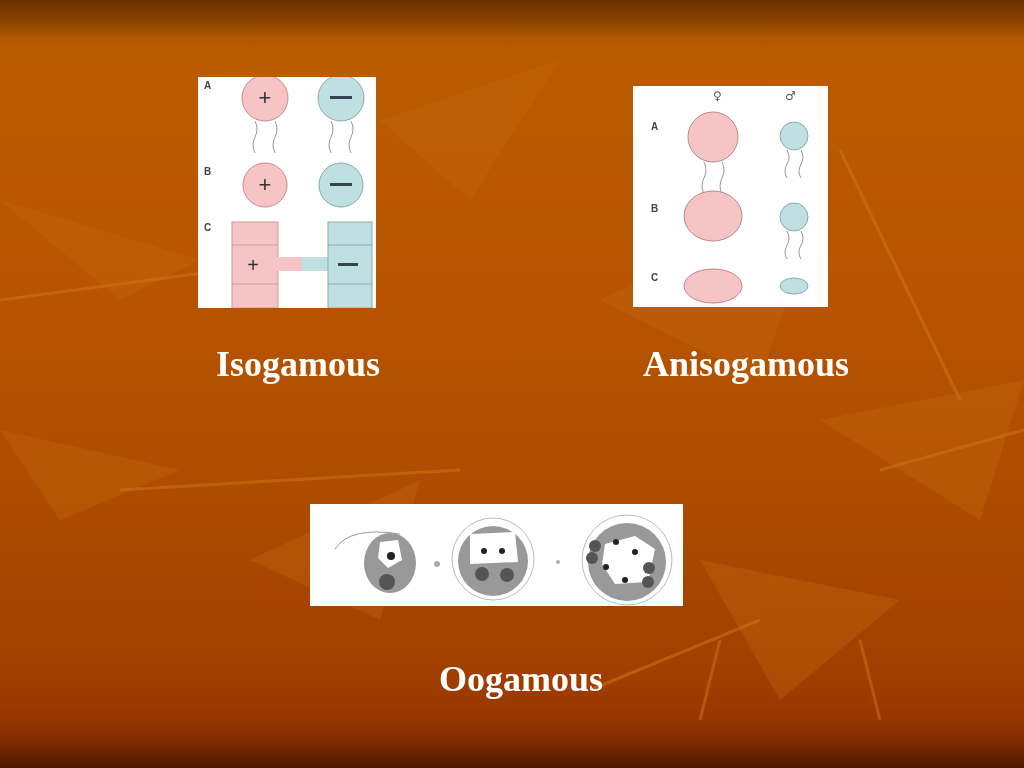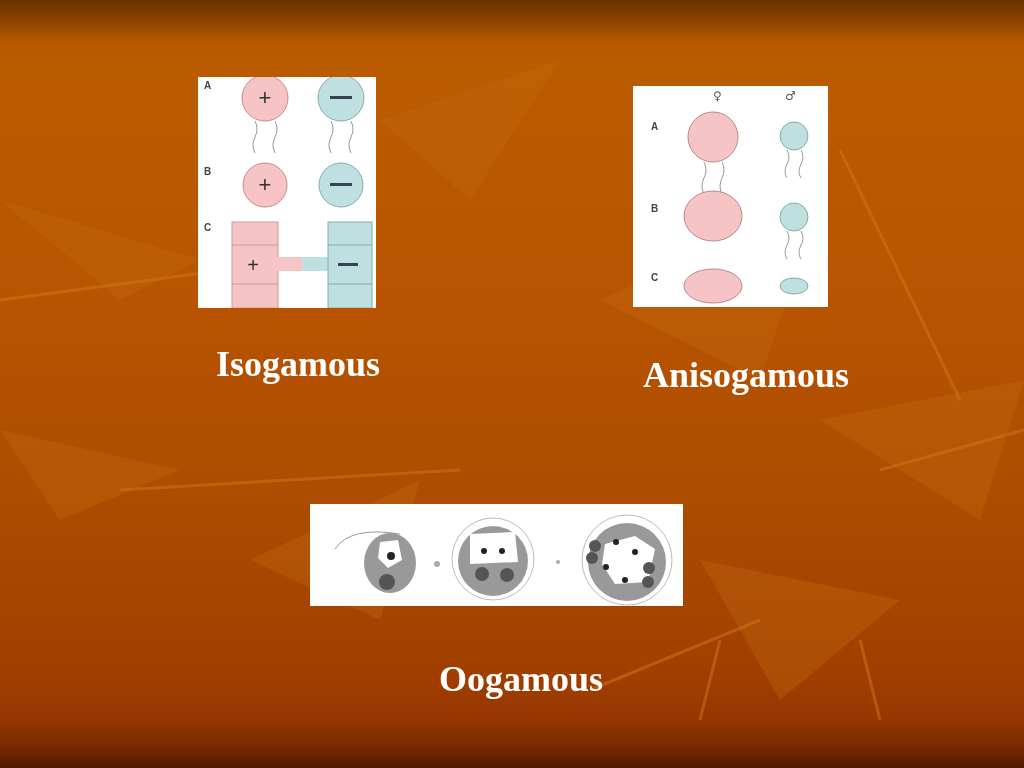"Anisogamous" div.caption { top: 354px -> 343px }
